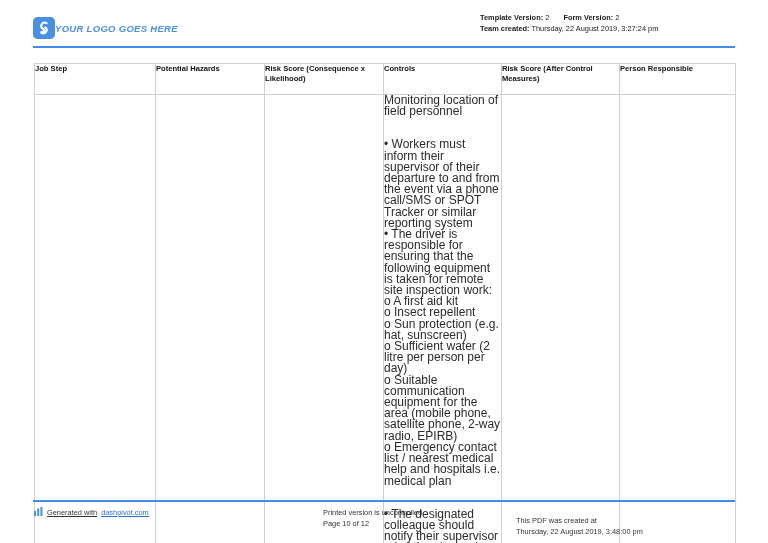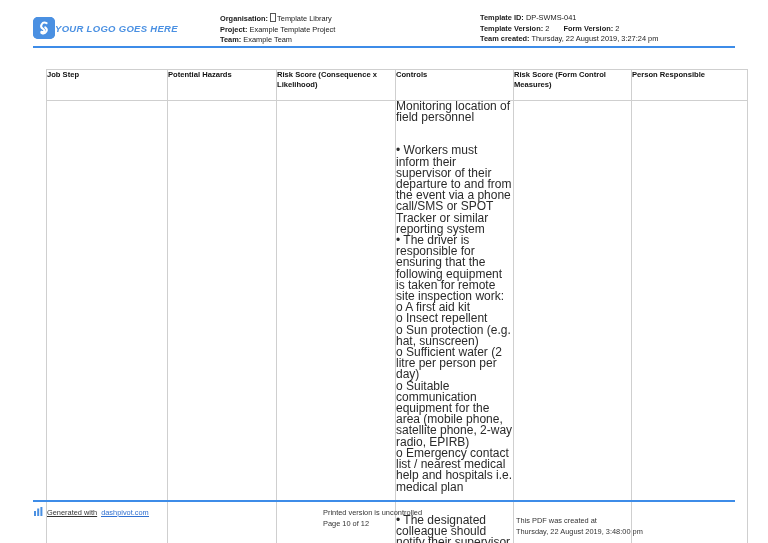"Organisation: Template Library" div.meta-col { html: <div> <div> <span>Organisation:</span> <span></span><span>Template Library</span> </div> <div> <span>Project:</span> <span>Example Template Project</span> </div> <div> <span>Team:</span> <span>Example Team</span> </div> </div> -> none }
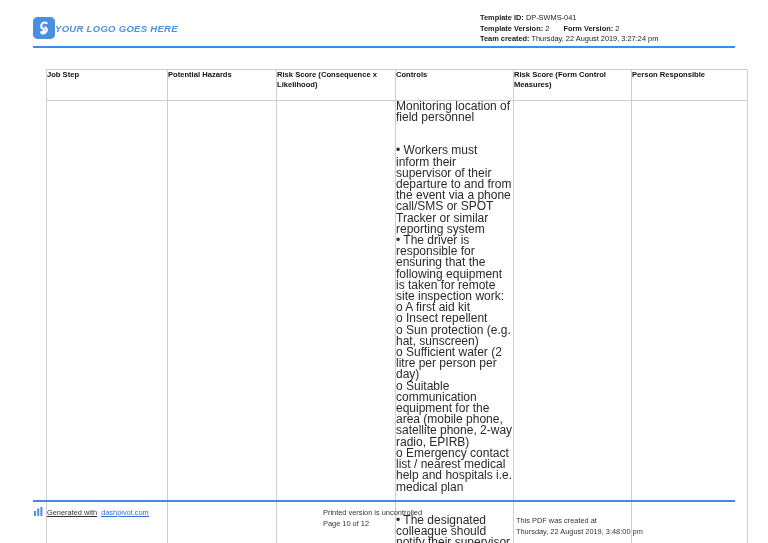"Template ID: DP-SWMS-041" div.meta-row { html: <div> <span>Template ID:</span> <span>DP-SWMS-041</span> </div> -> none }
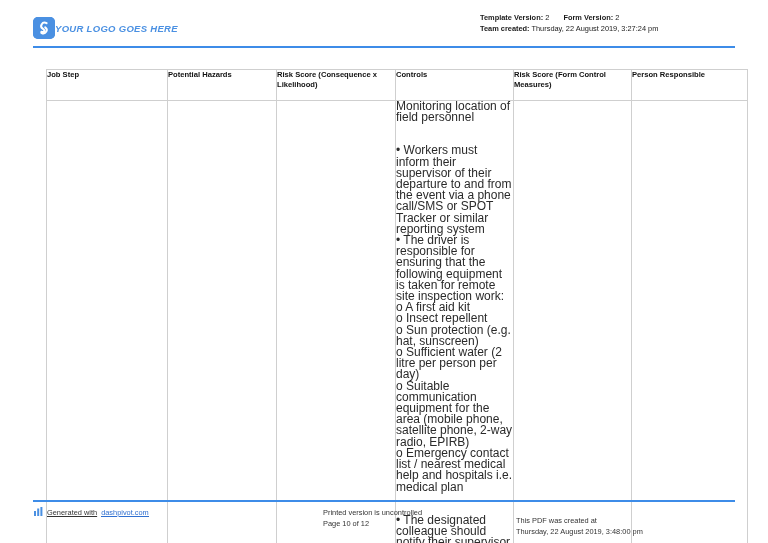"Job Step" .table-wrap { margin-left: 12px -> none; top: 69px -> 63px }
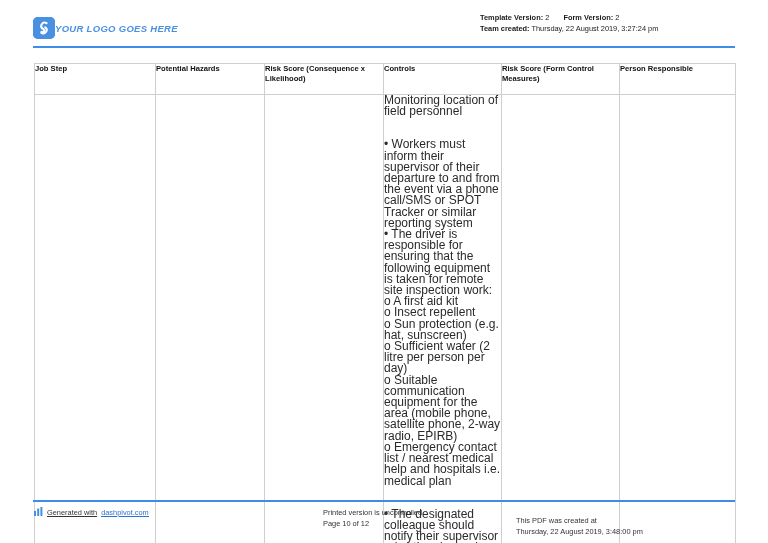"Risk Score (Form Control Measures)" th.hcell { text: Form -> After }
